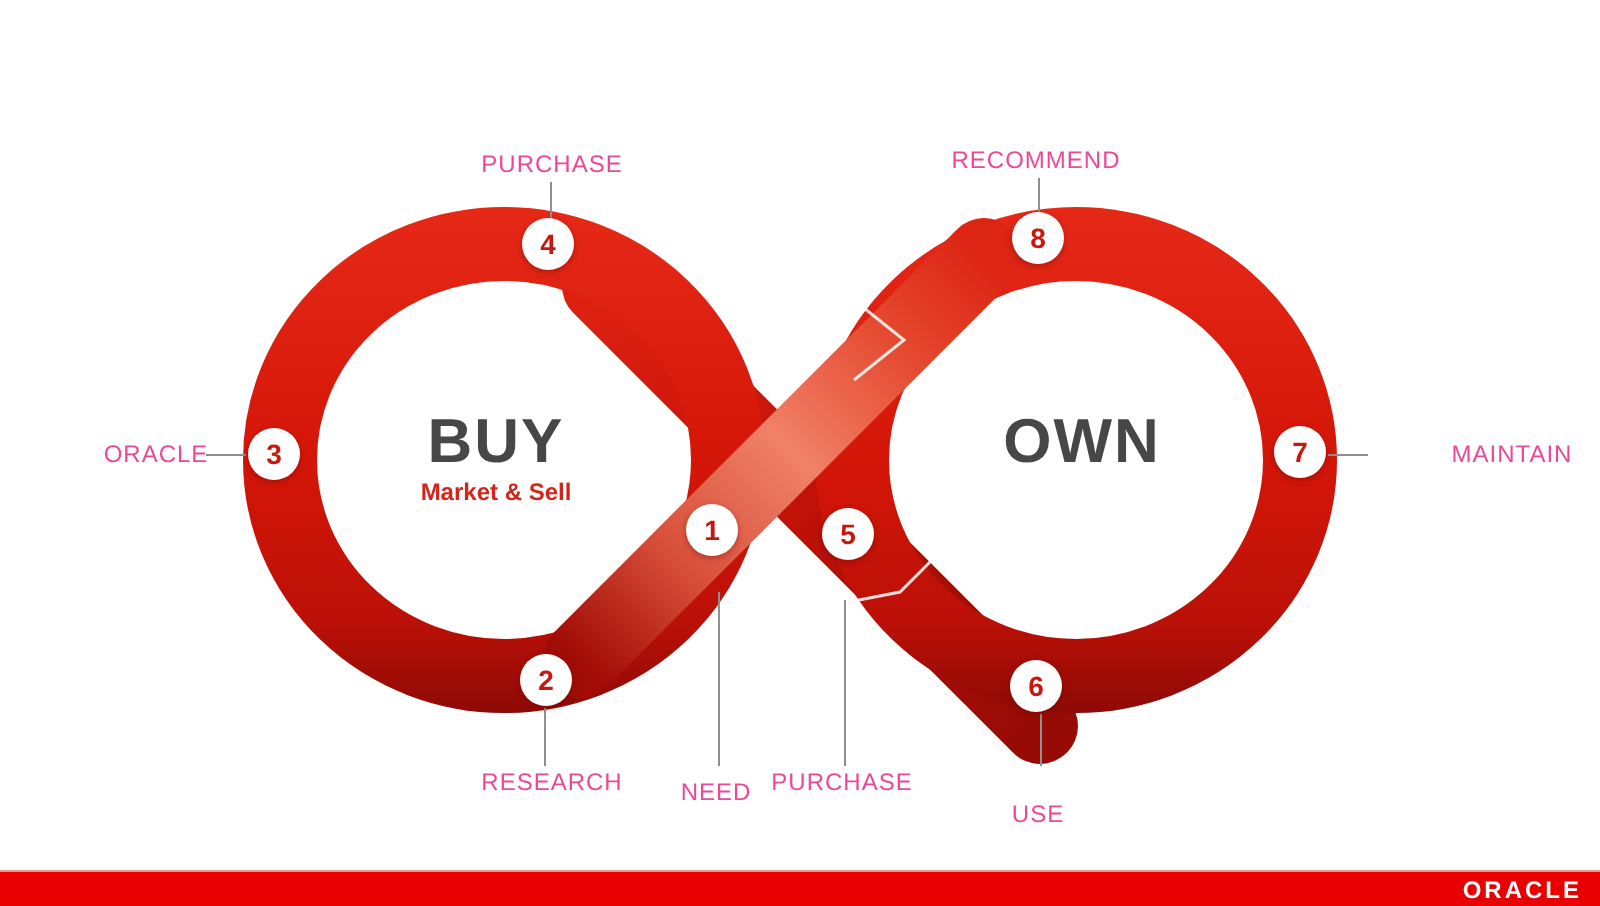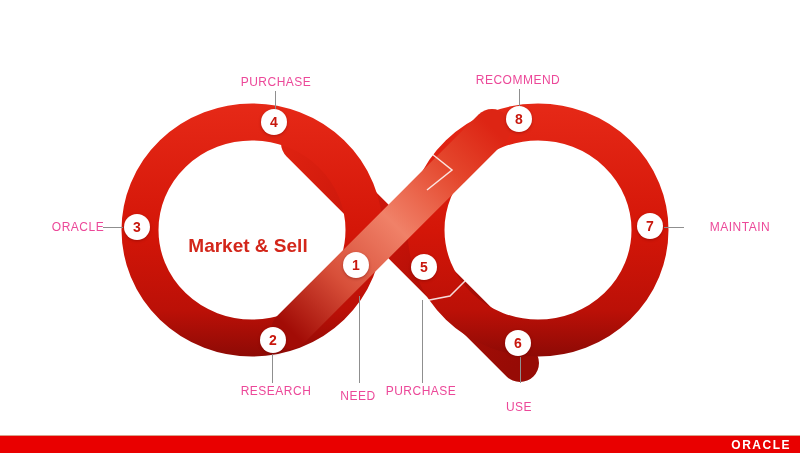"BUY" div.loop-head { html: none -> <div>BUY</div> }
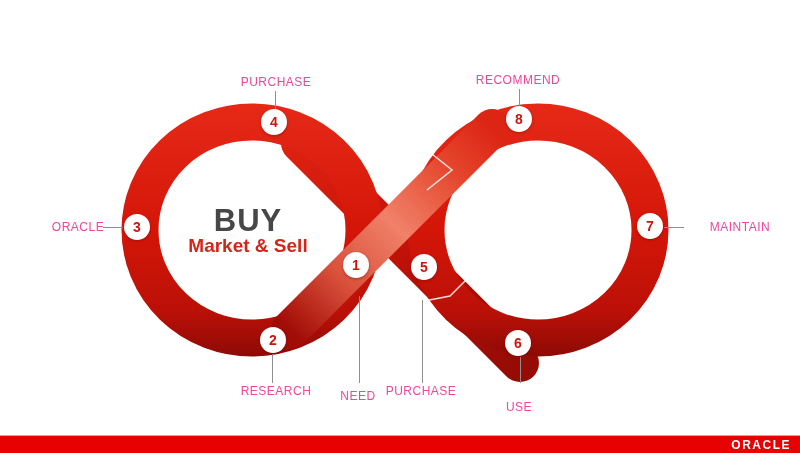"OWN" div.loop-head { html: none -> <div>OWN</div> }
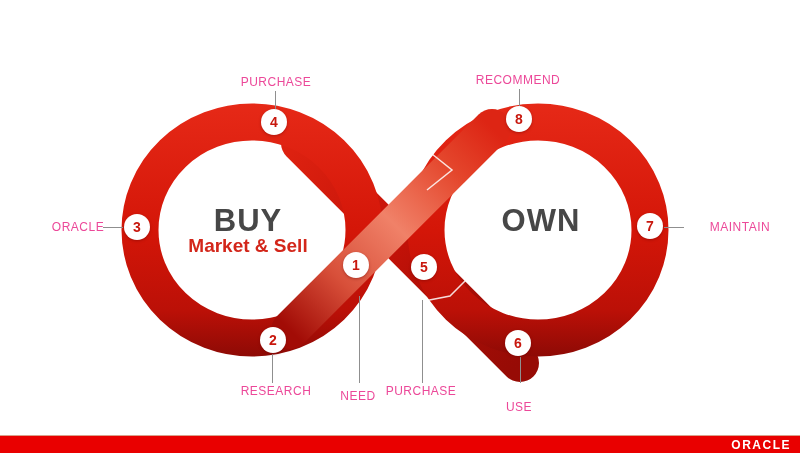"MAINTAIN" .l-maintain { left: 740px -> 756px }
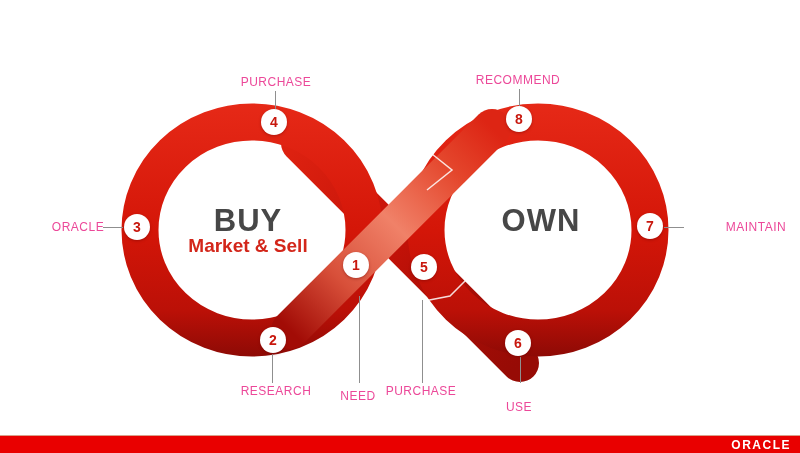"Market & Sell" .buy-sub { font-size: 19px -> 12px }
